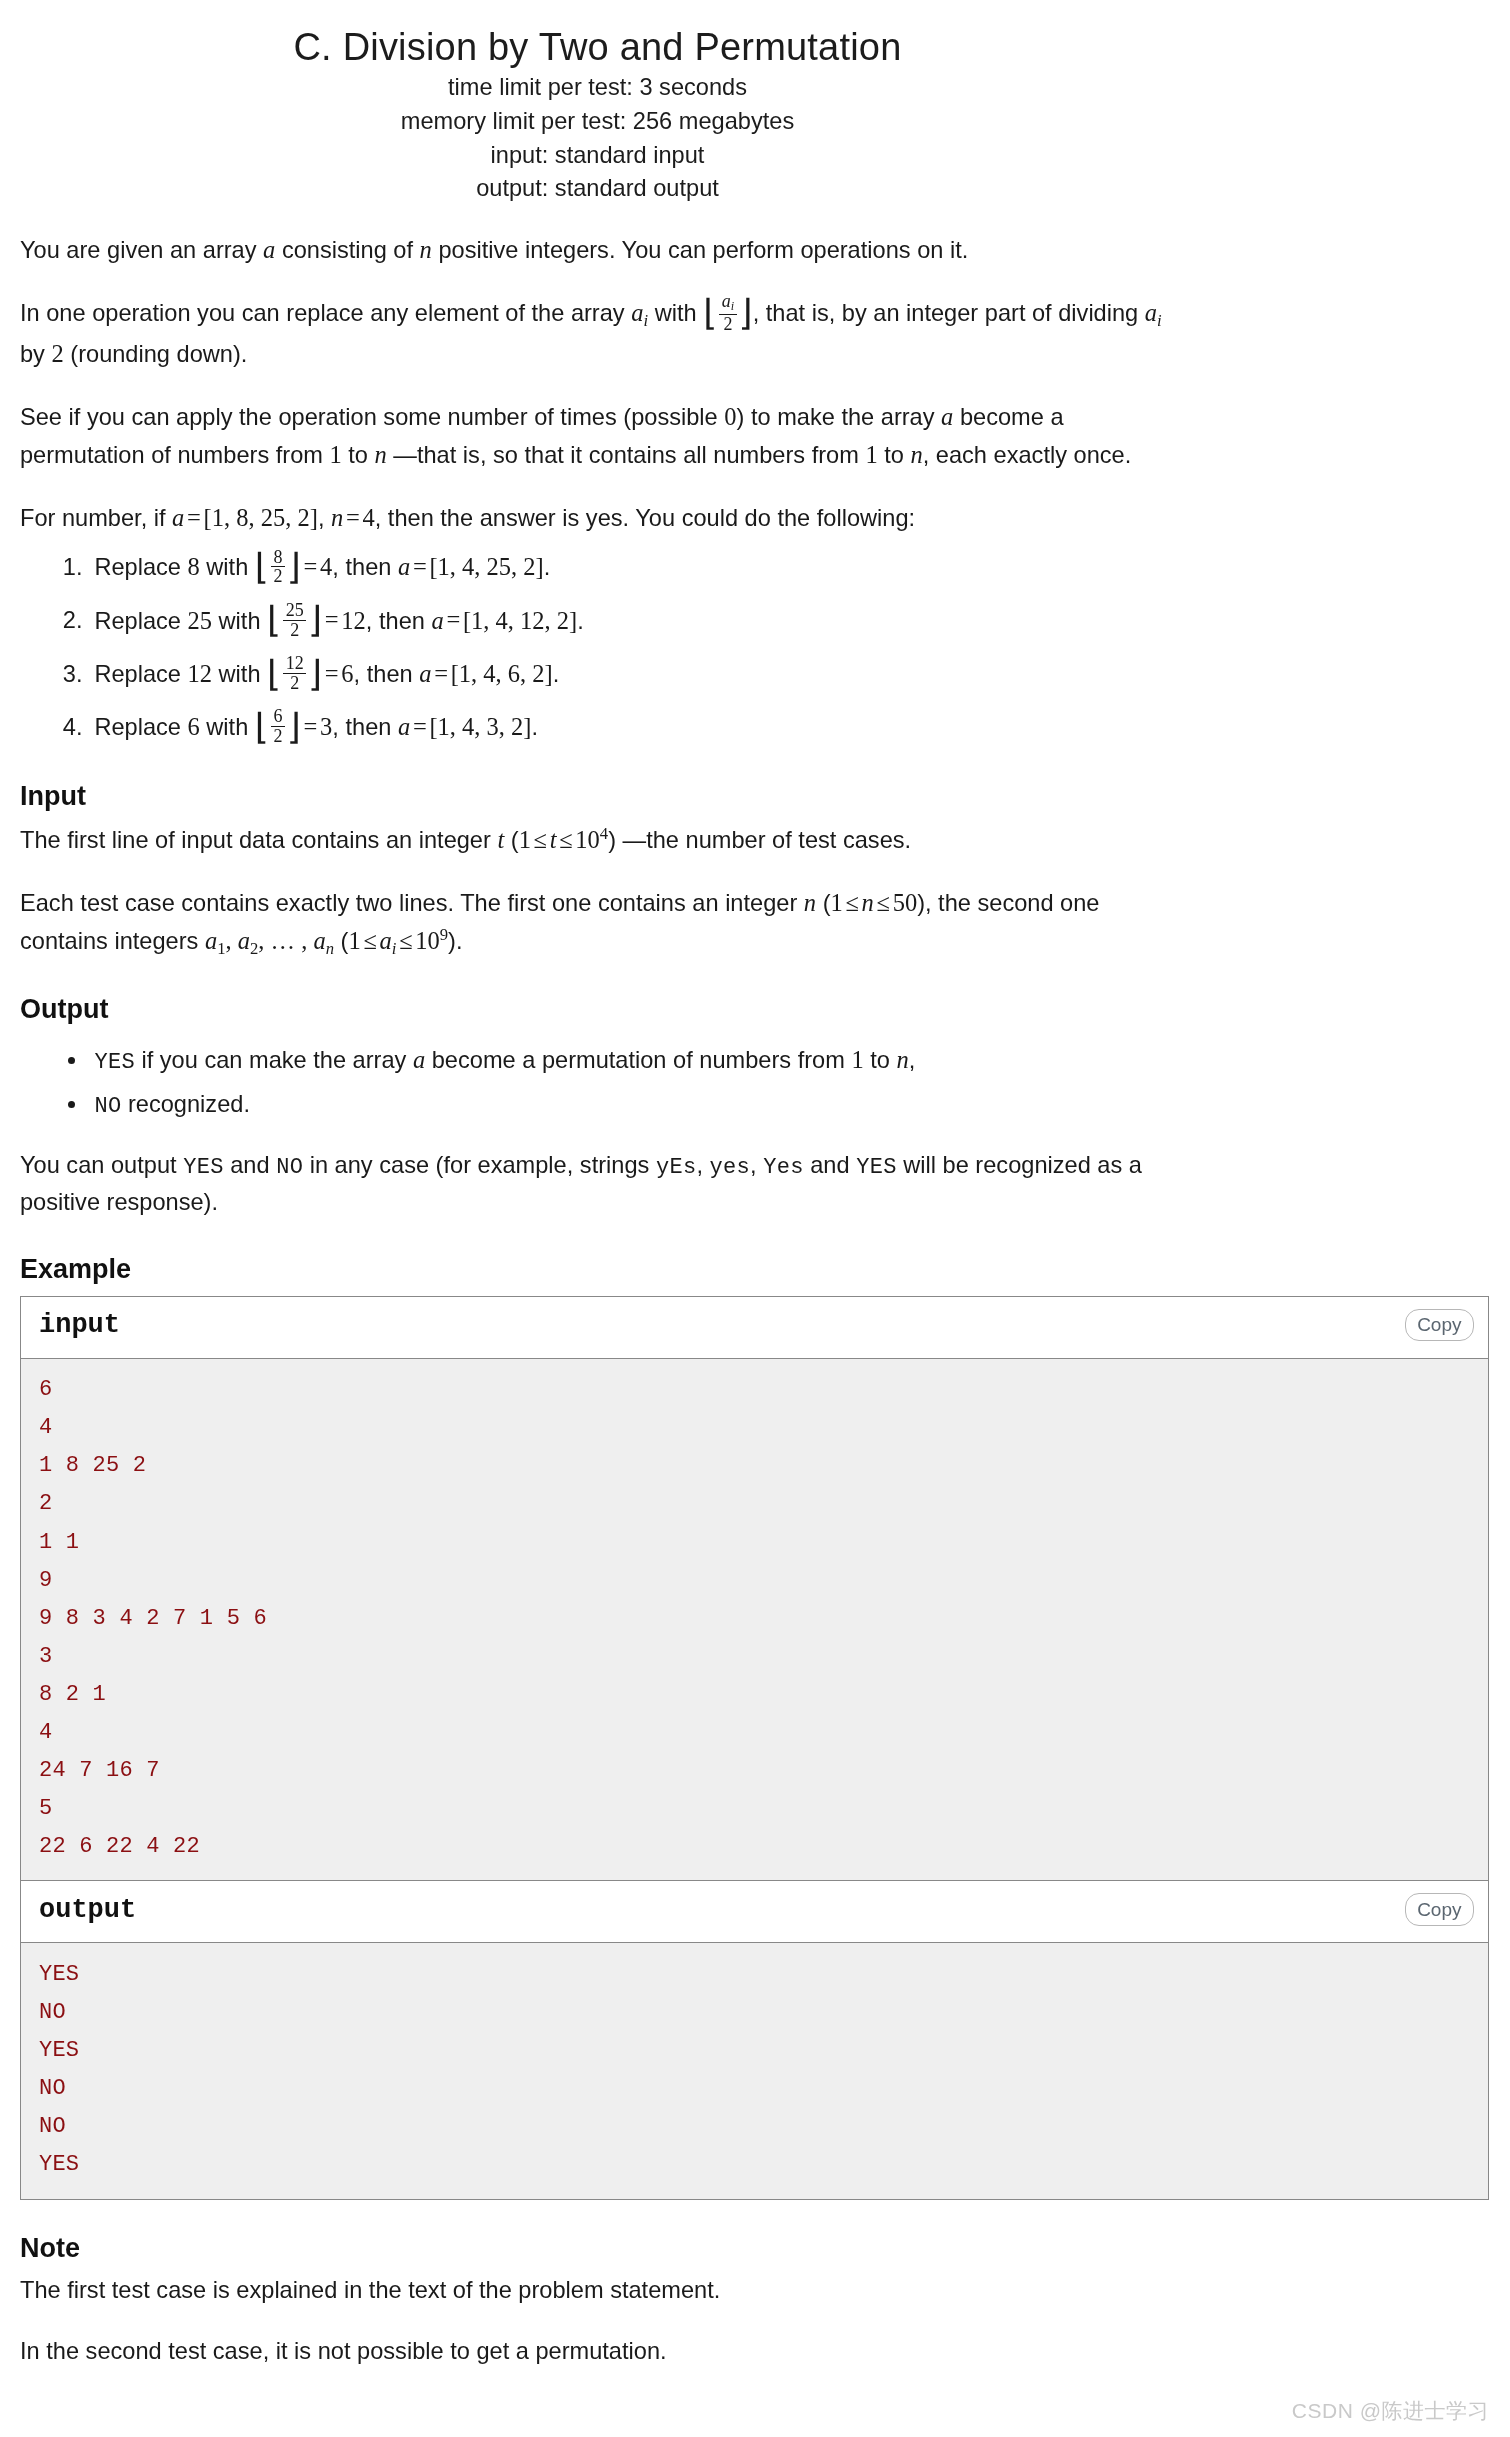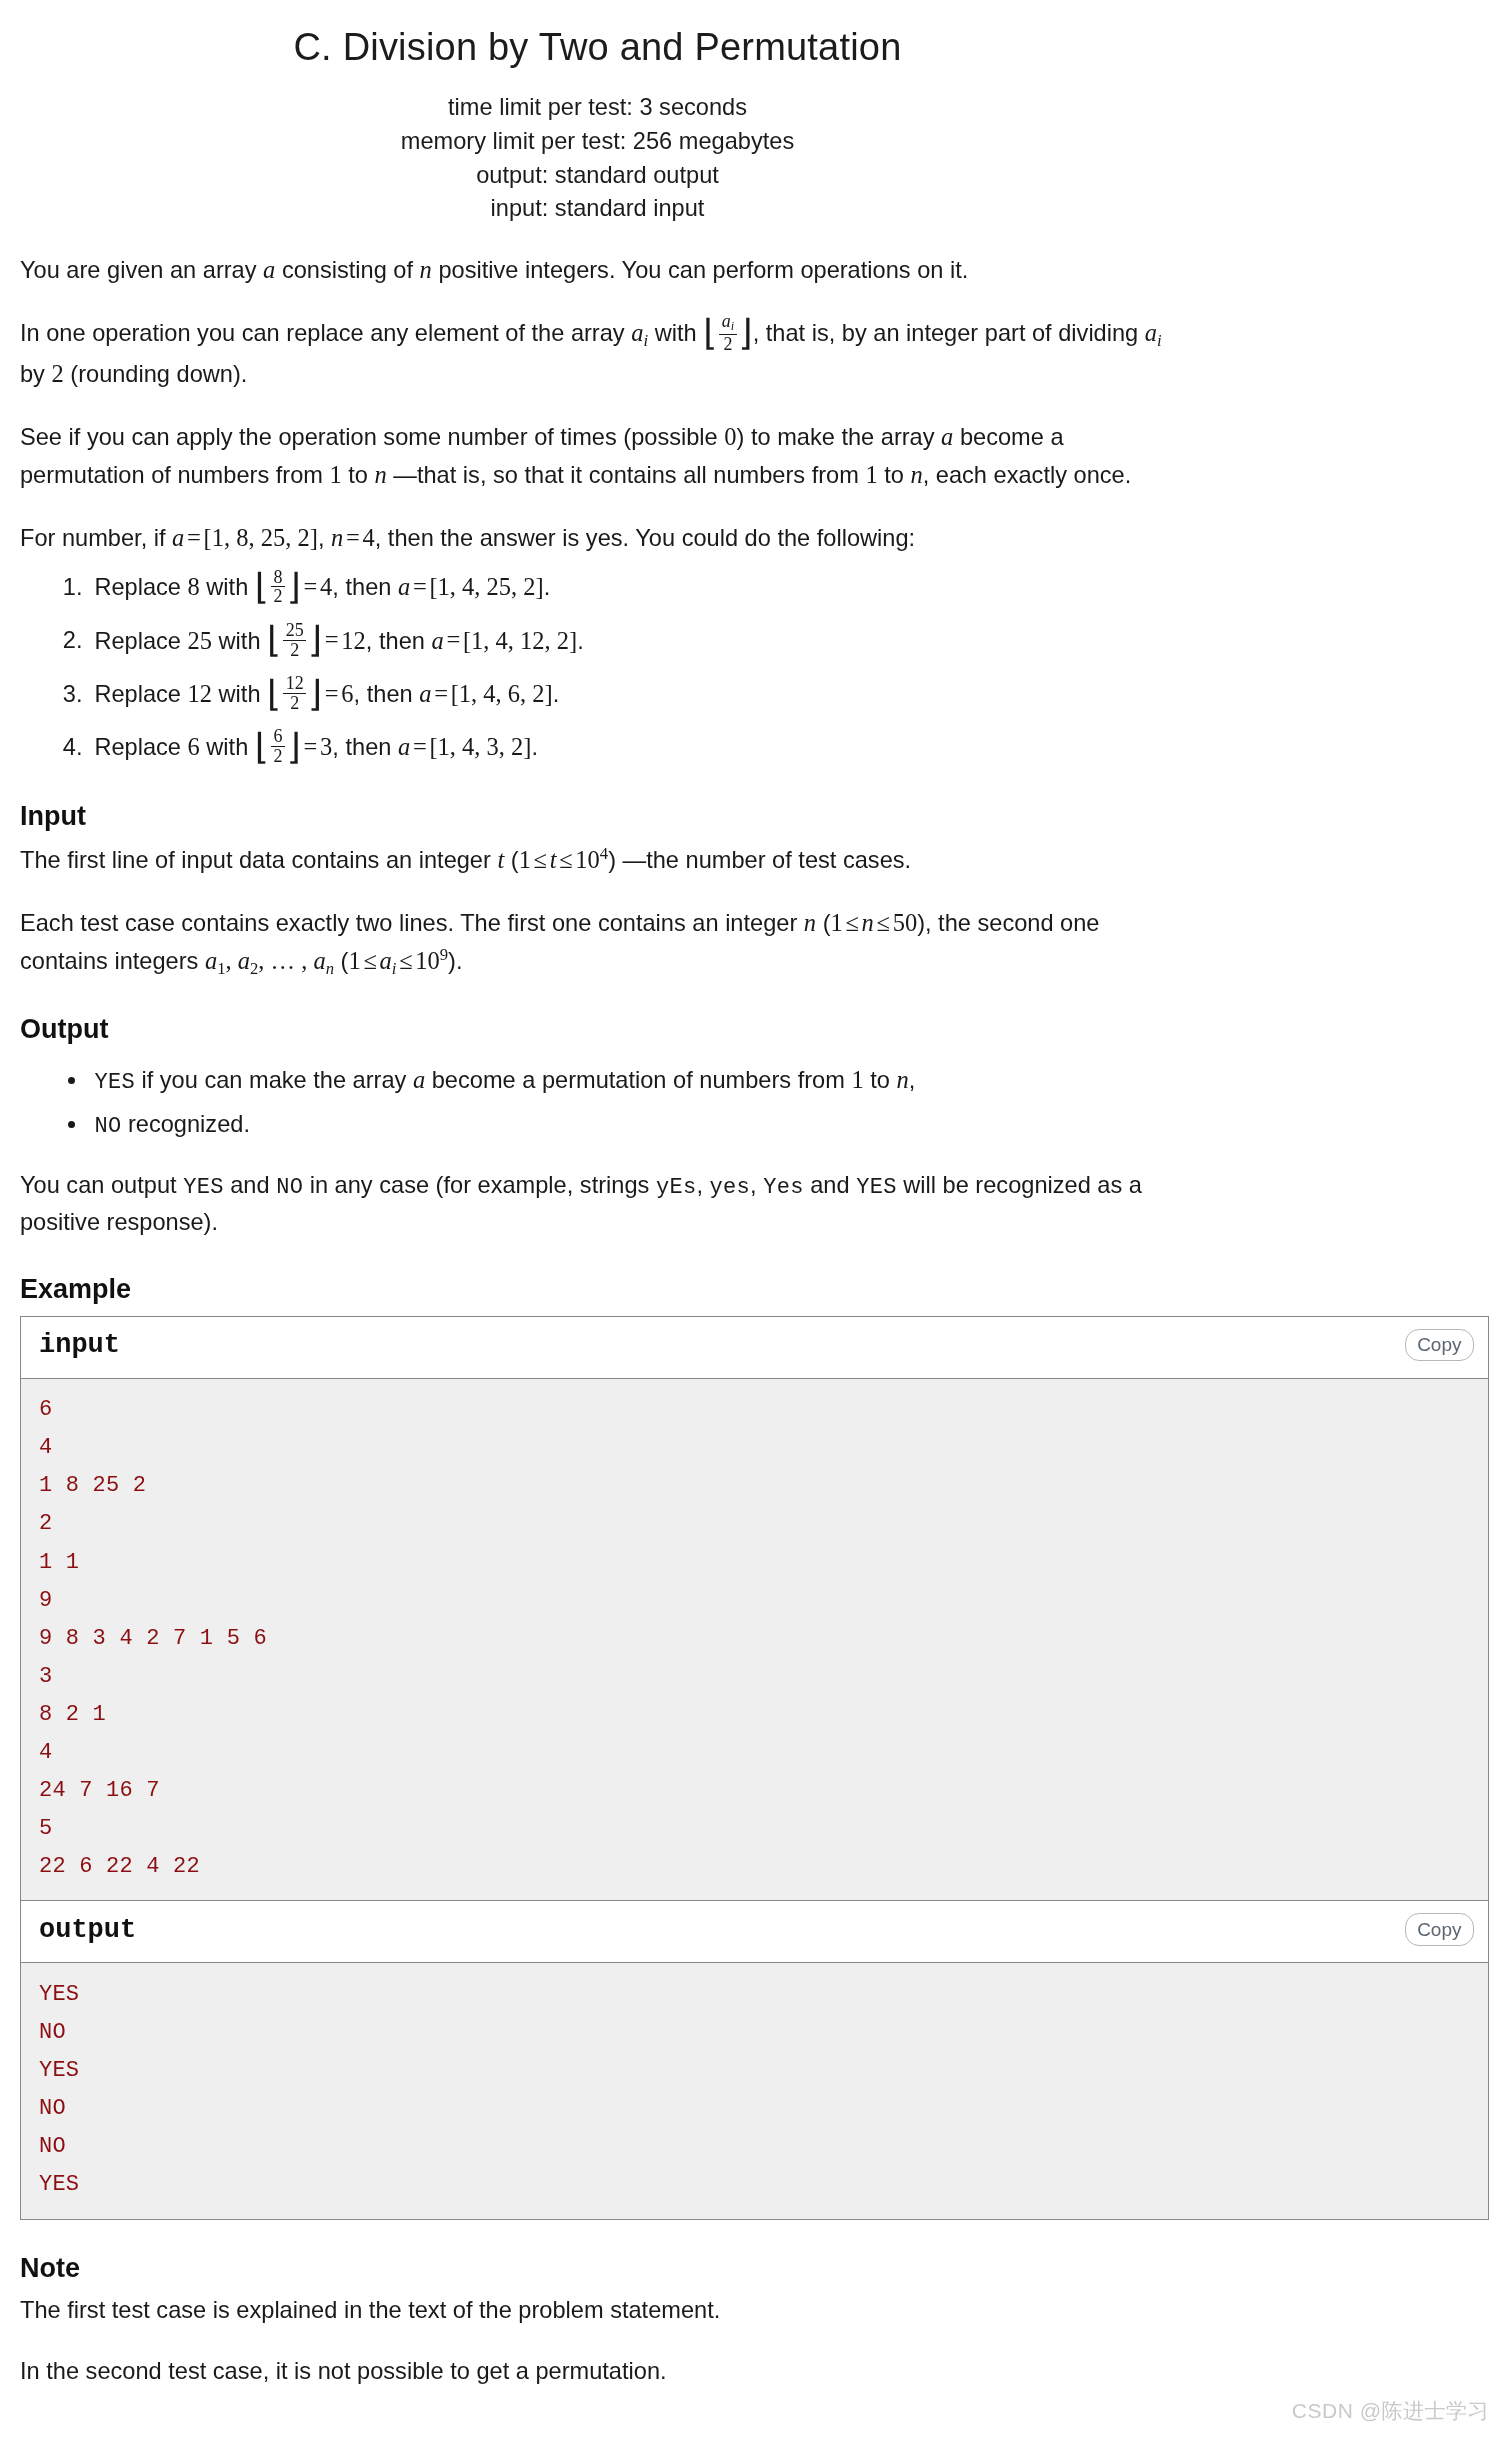"time limit per test: 3" .limits { margin-top: 20px -> none }
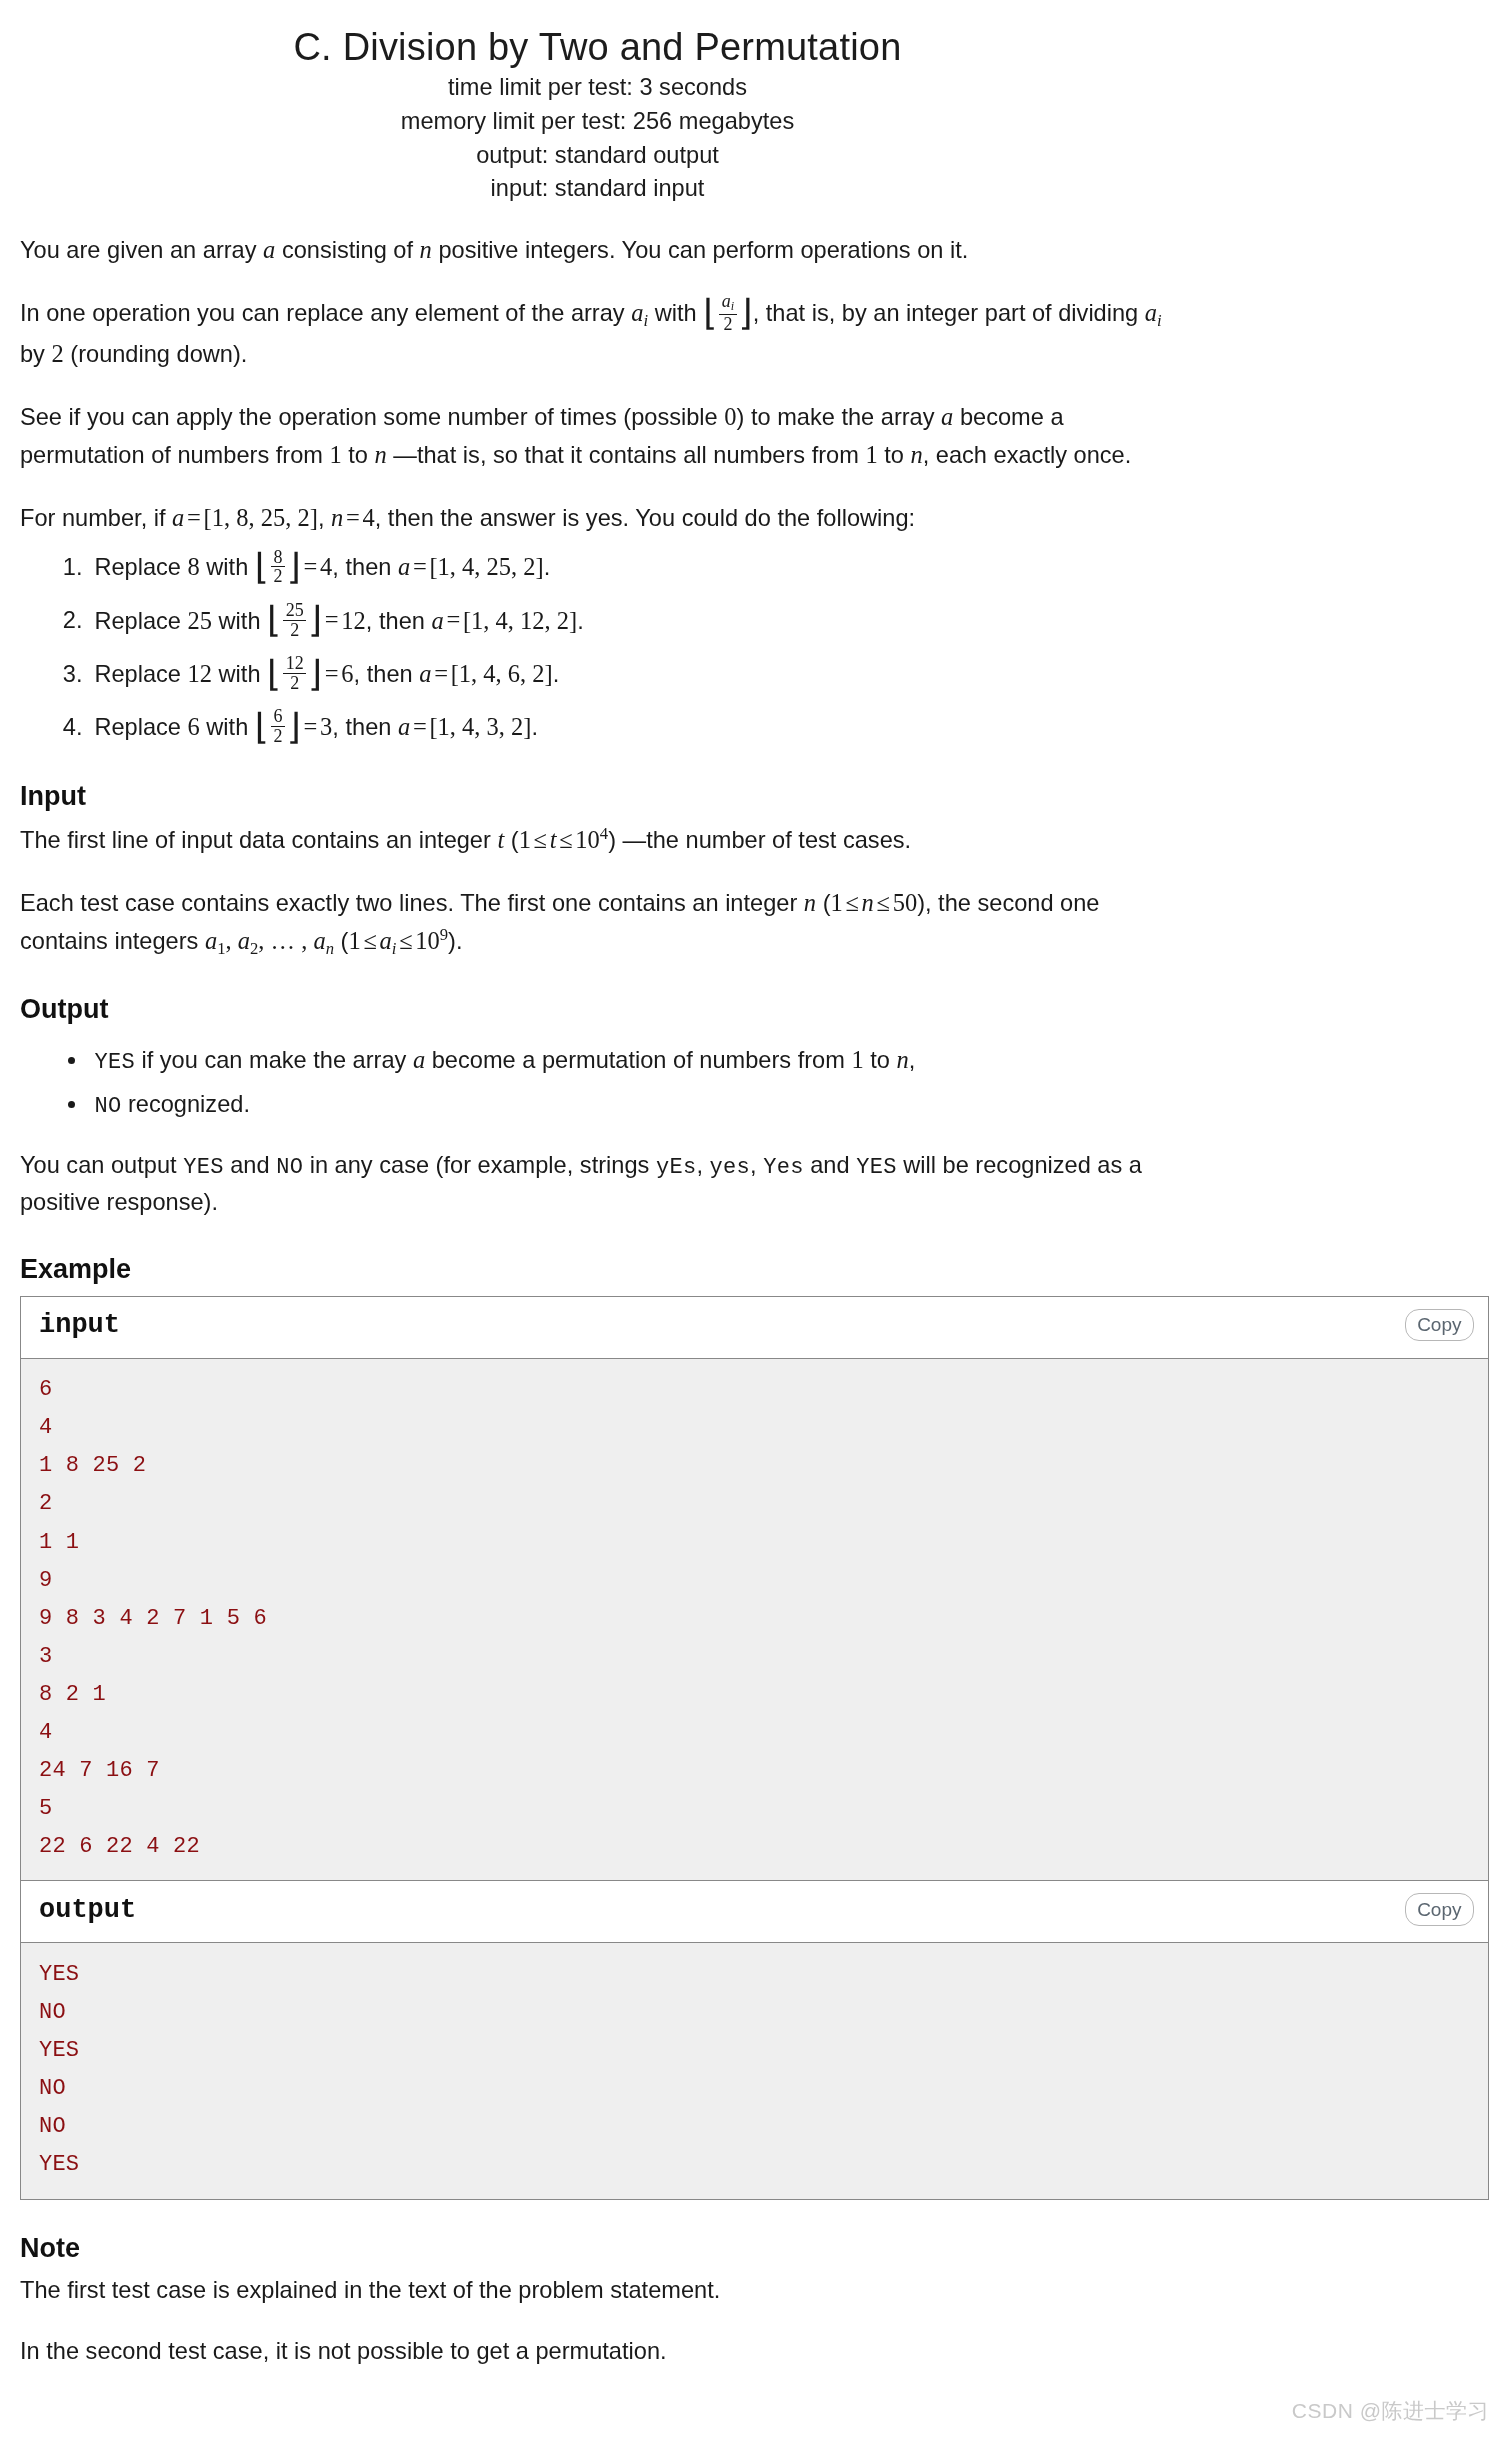"output: standard output" div.limit-line { order: before "input: standard input" -> after "input: standard input" }
